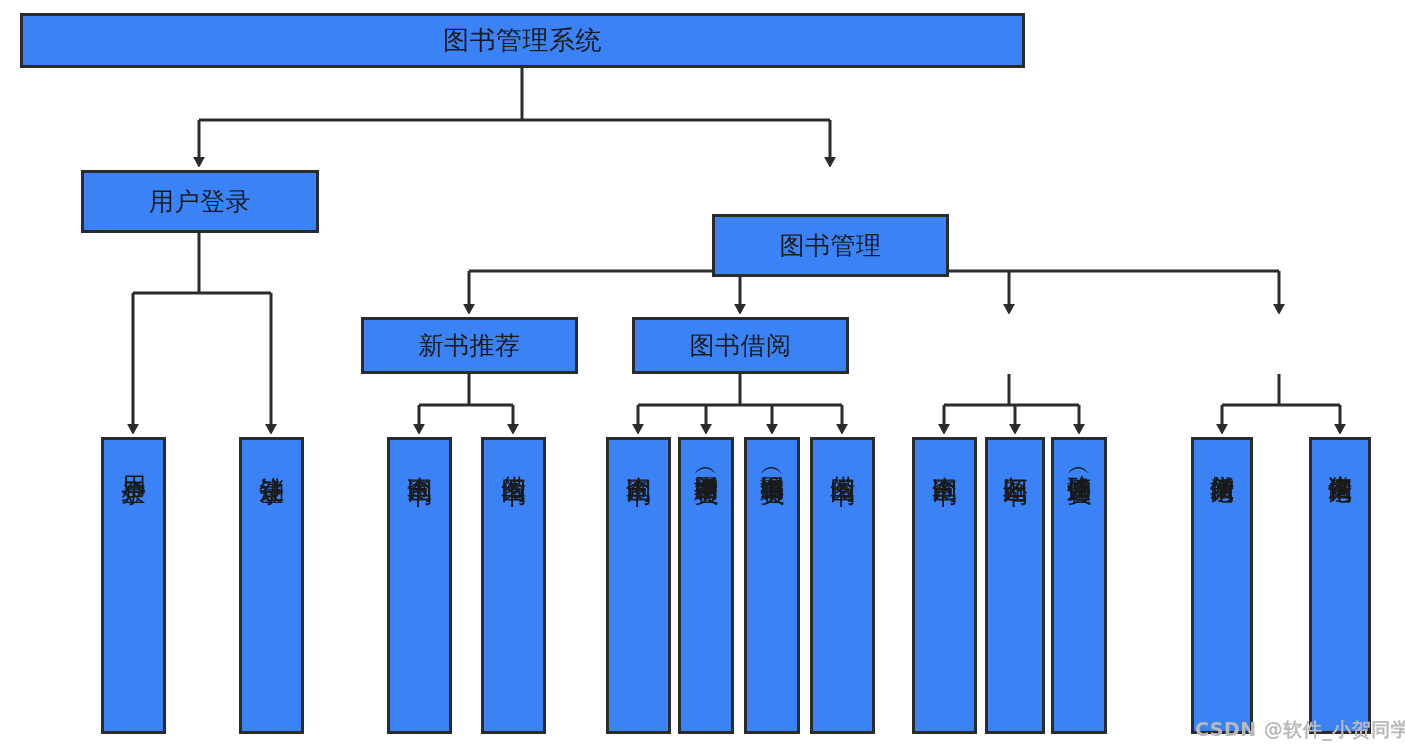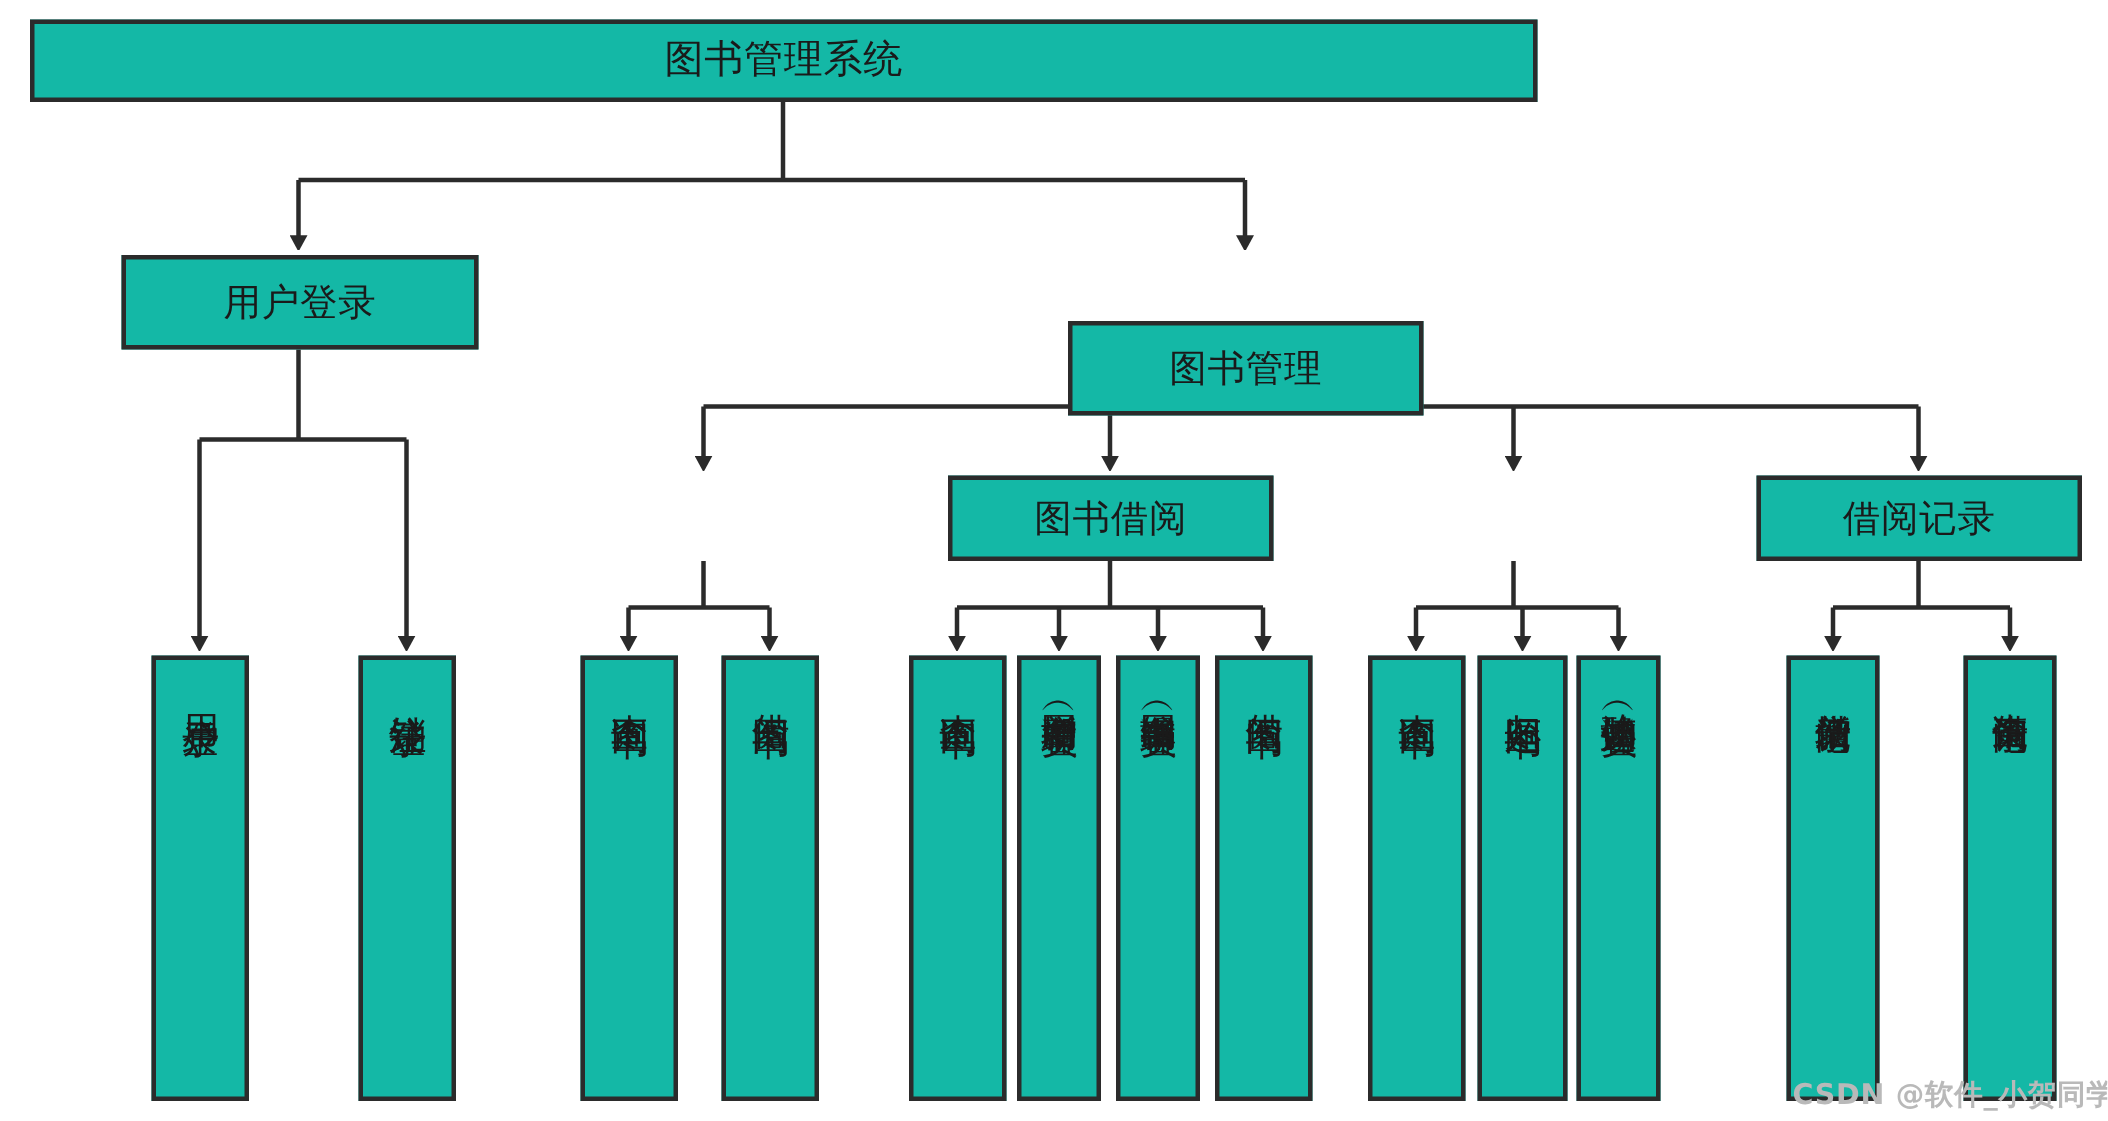"图书管理系统" .node { background: #14b8a6 -> #3b82f6 }
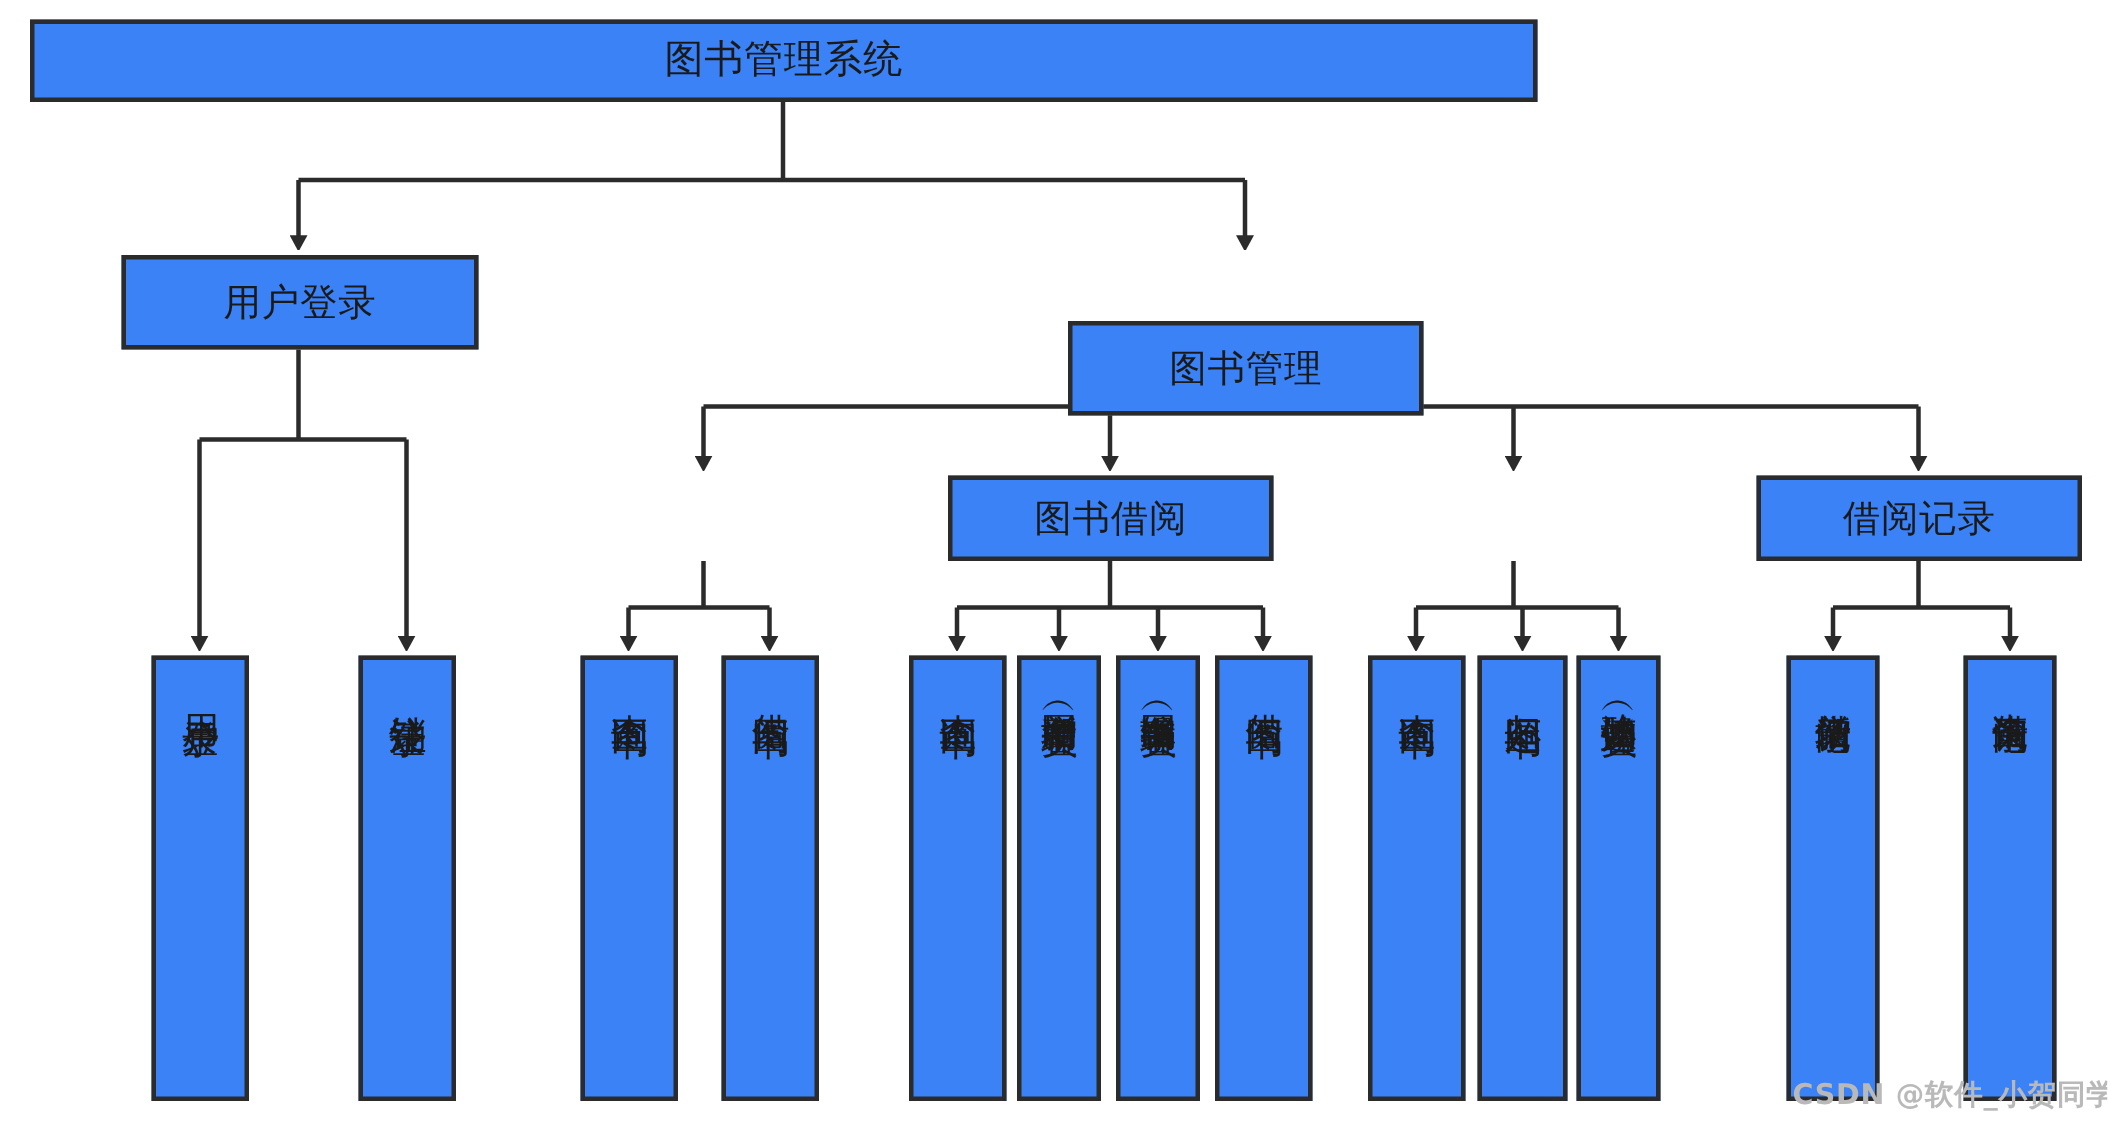"新书推荐" div.node { html: none -> <div> <span>新书推荐</span> </div> }
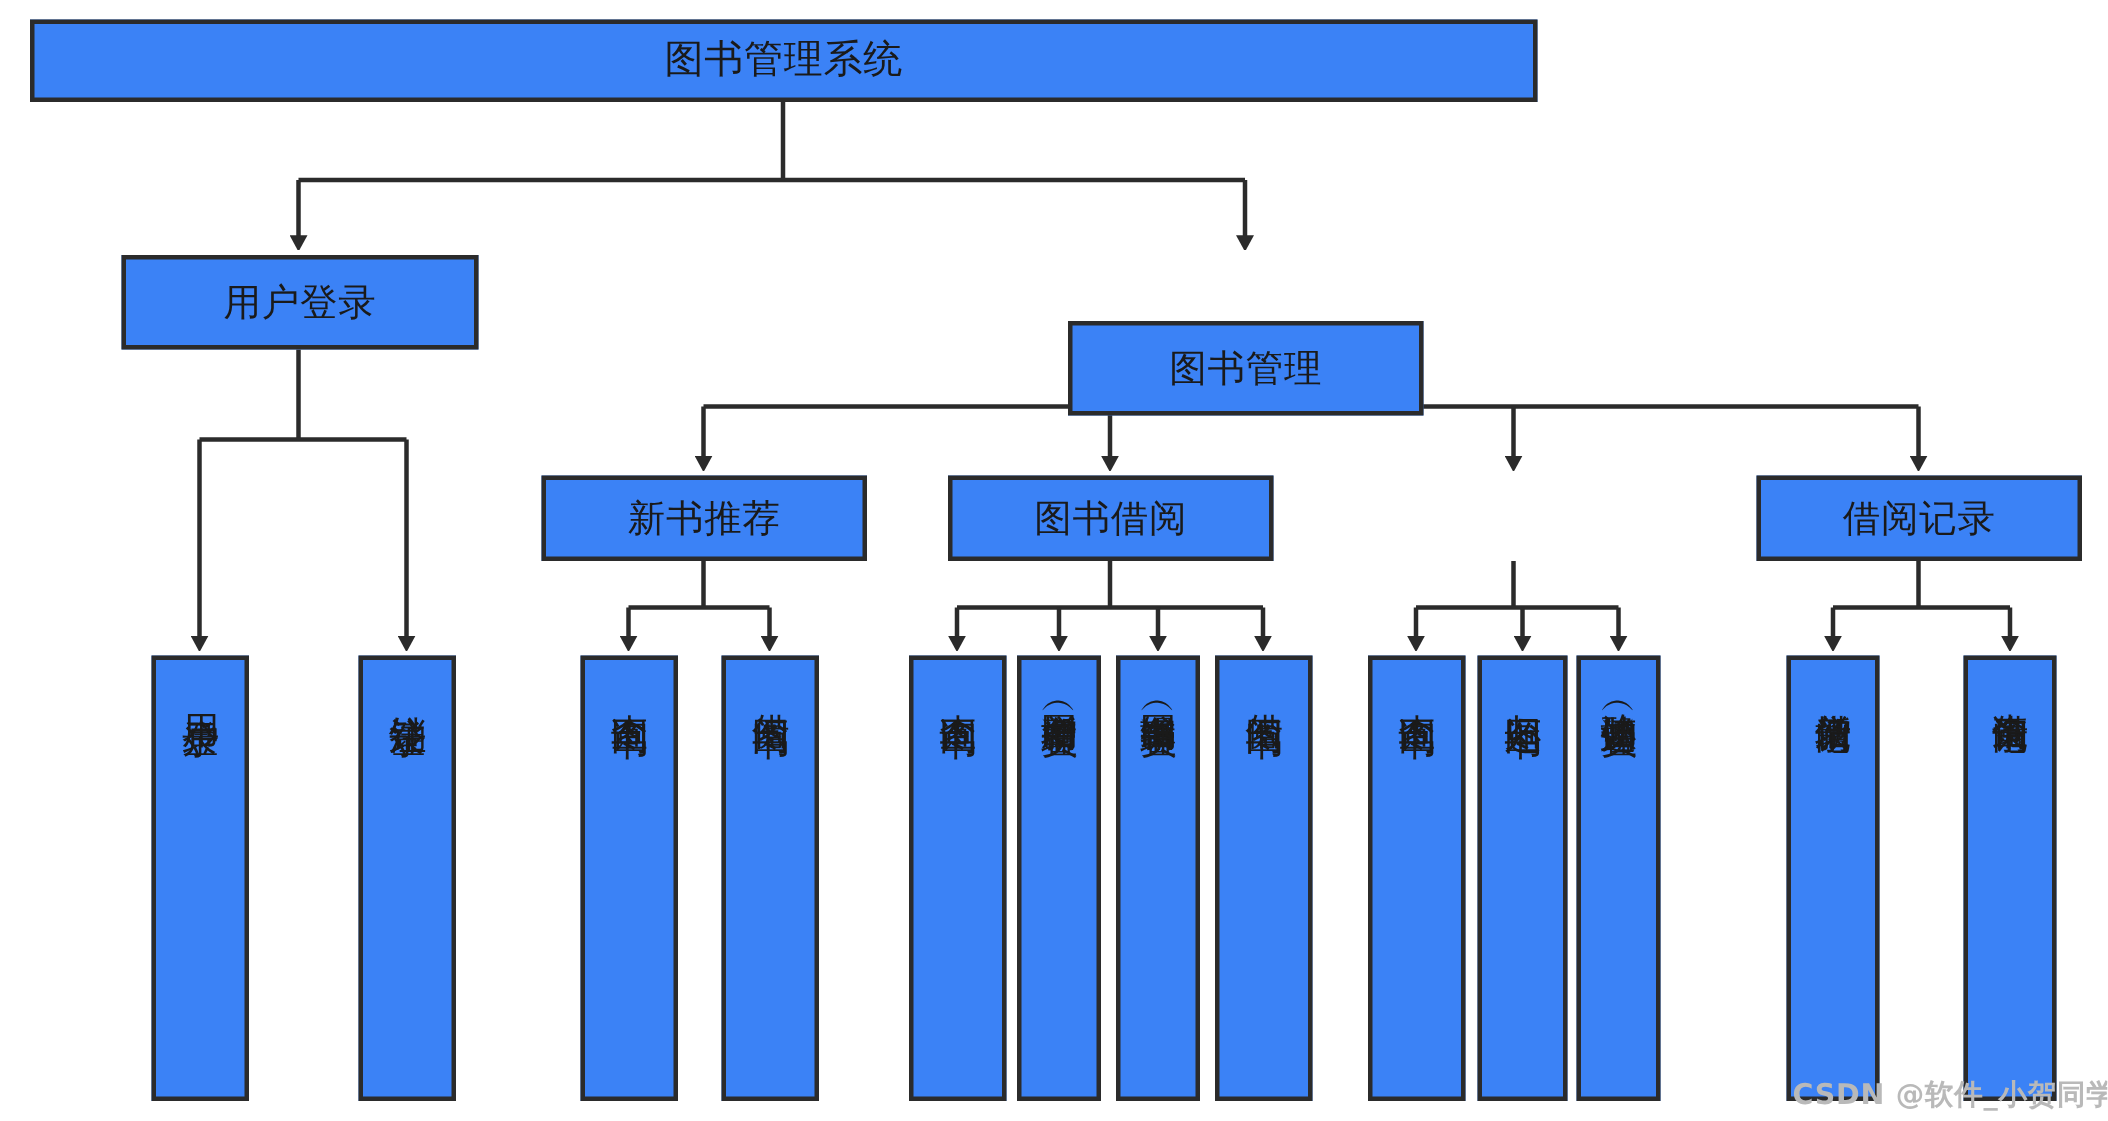"借阅记录" div.node { html: <div> <span>借阅记录</span> </div> -> none }
